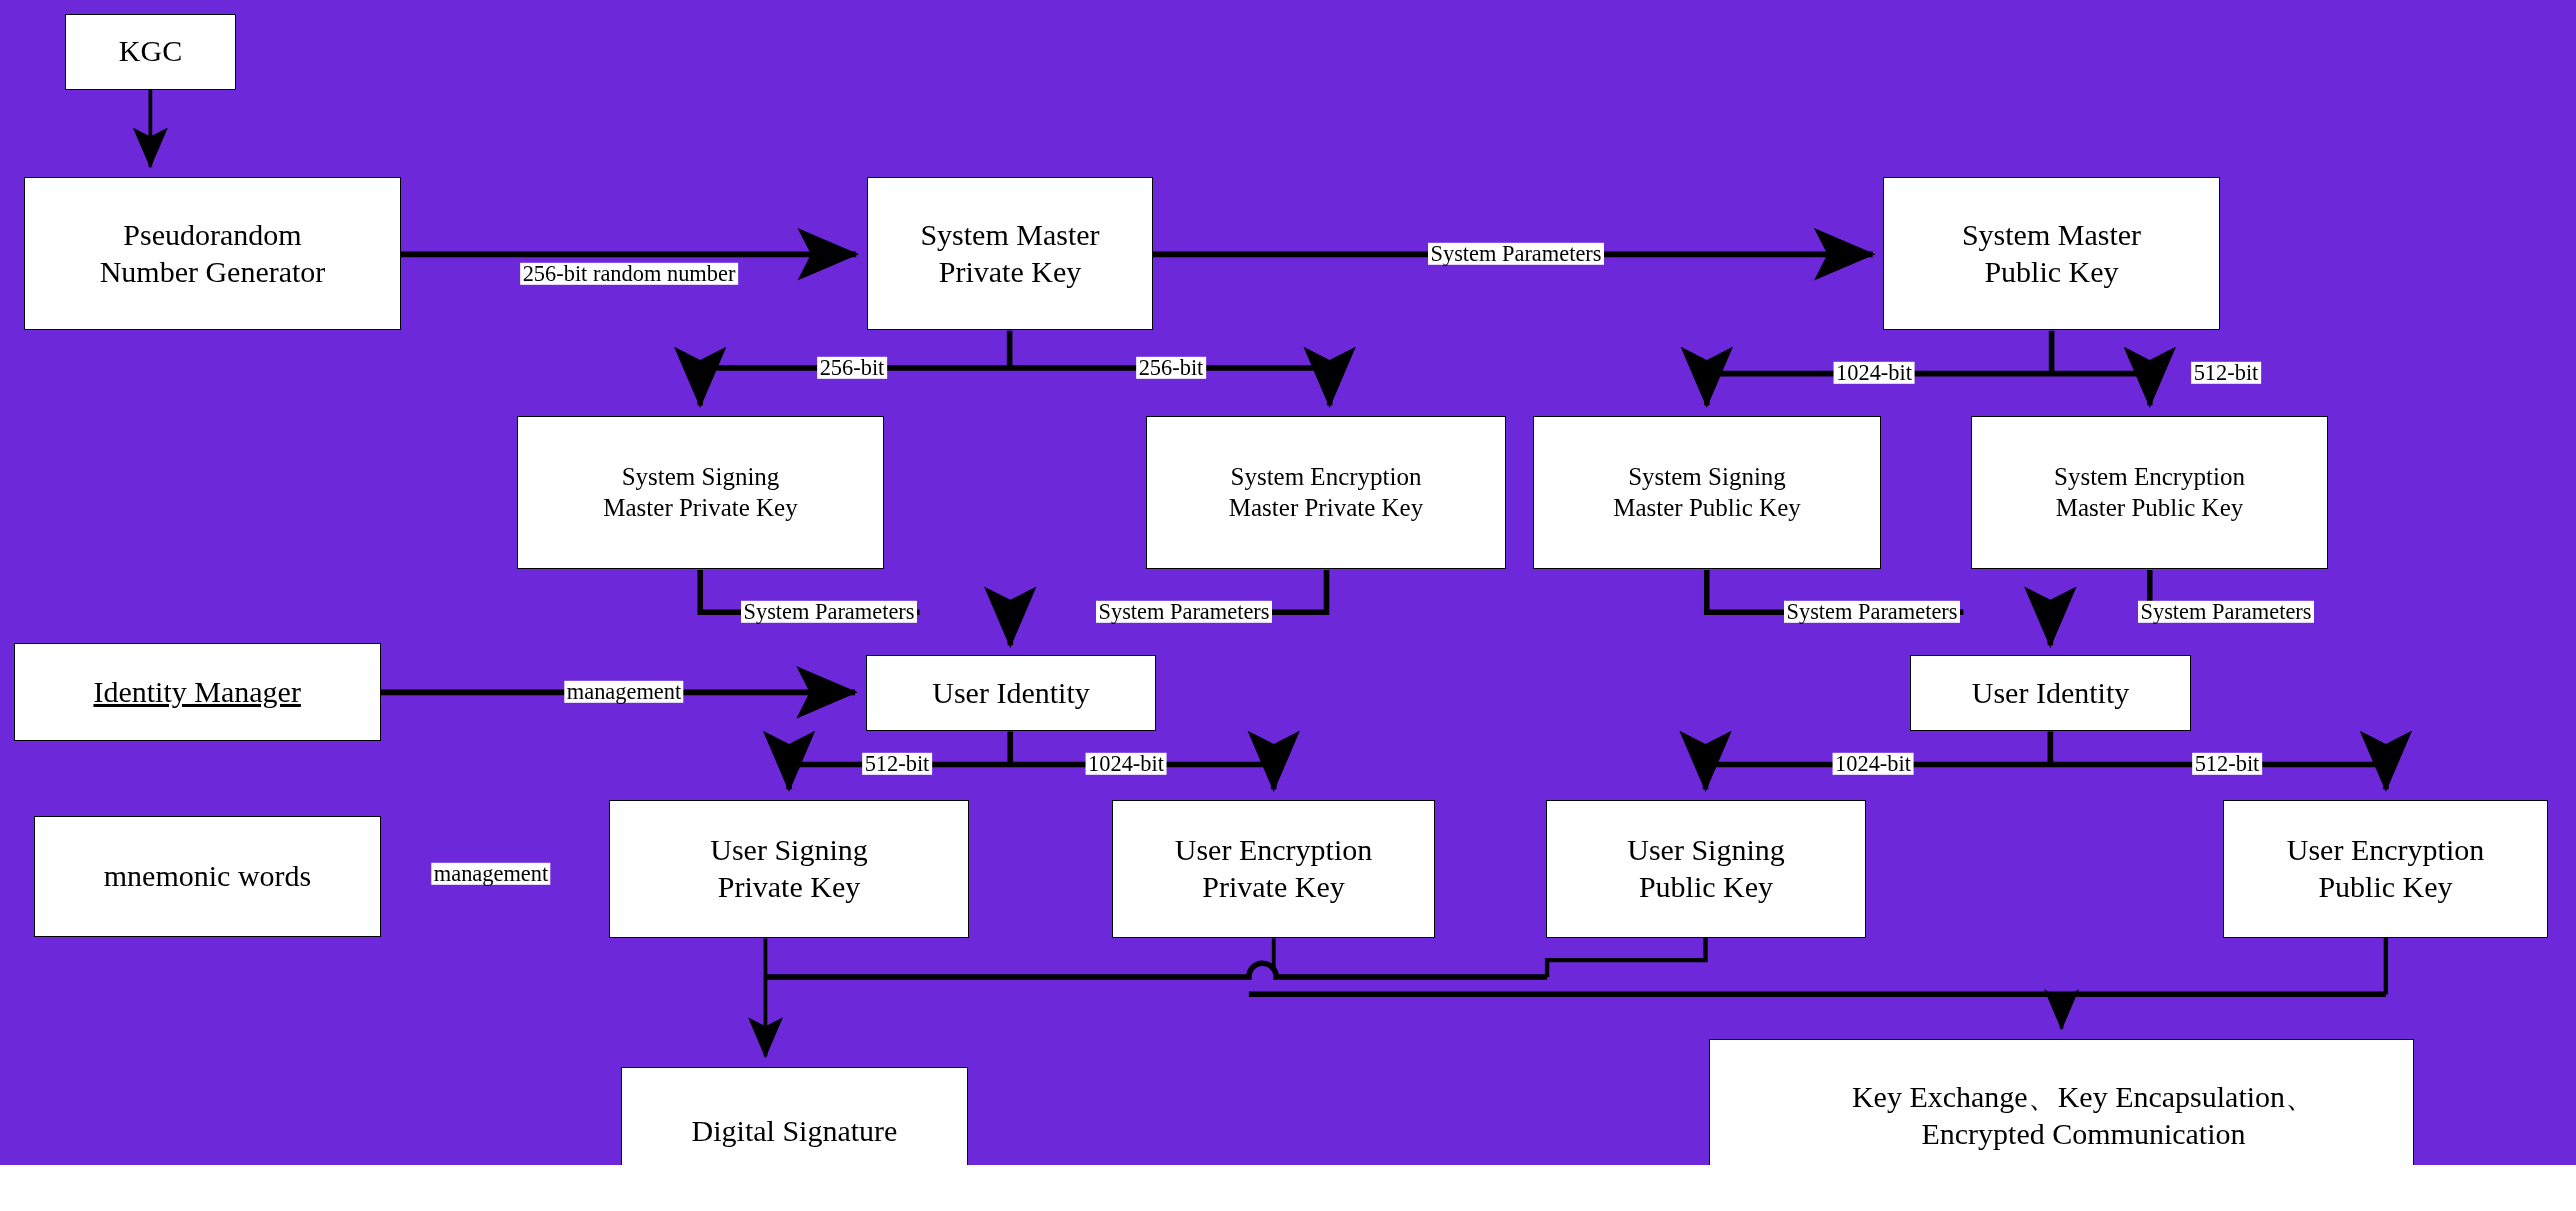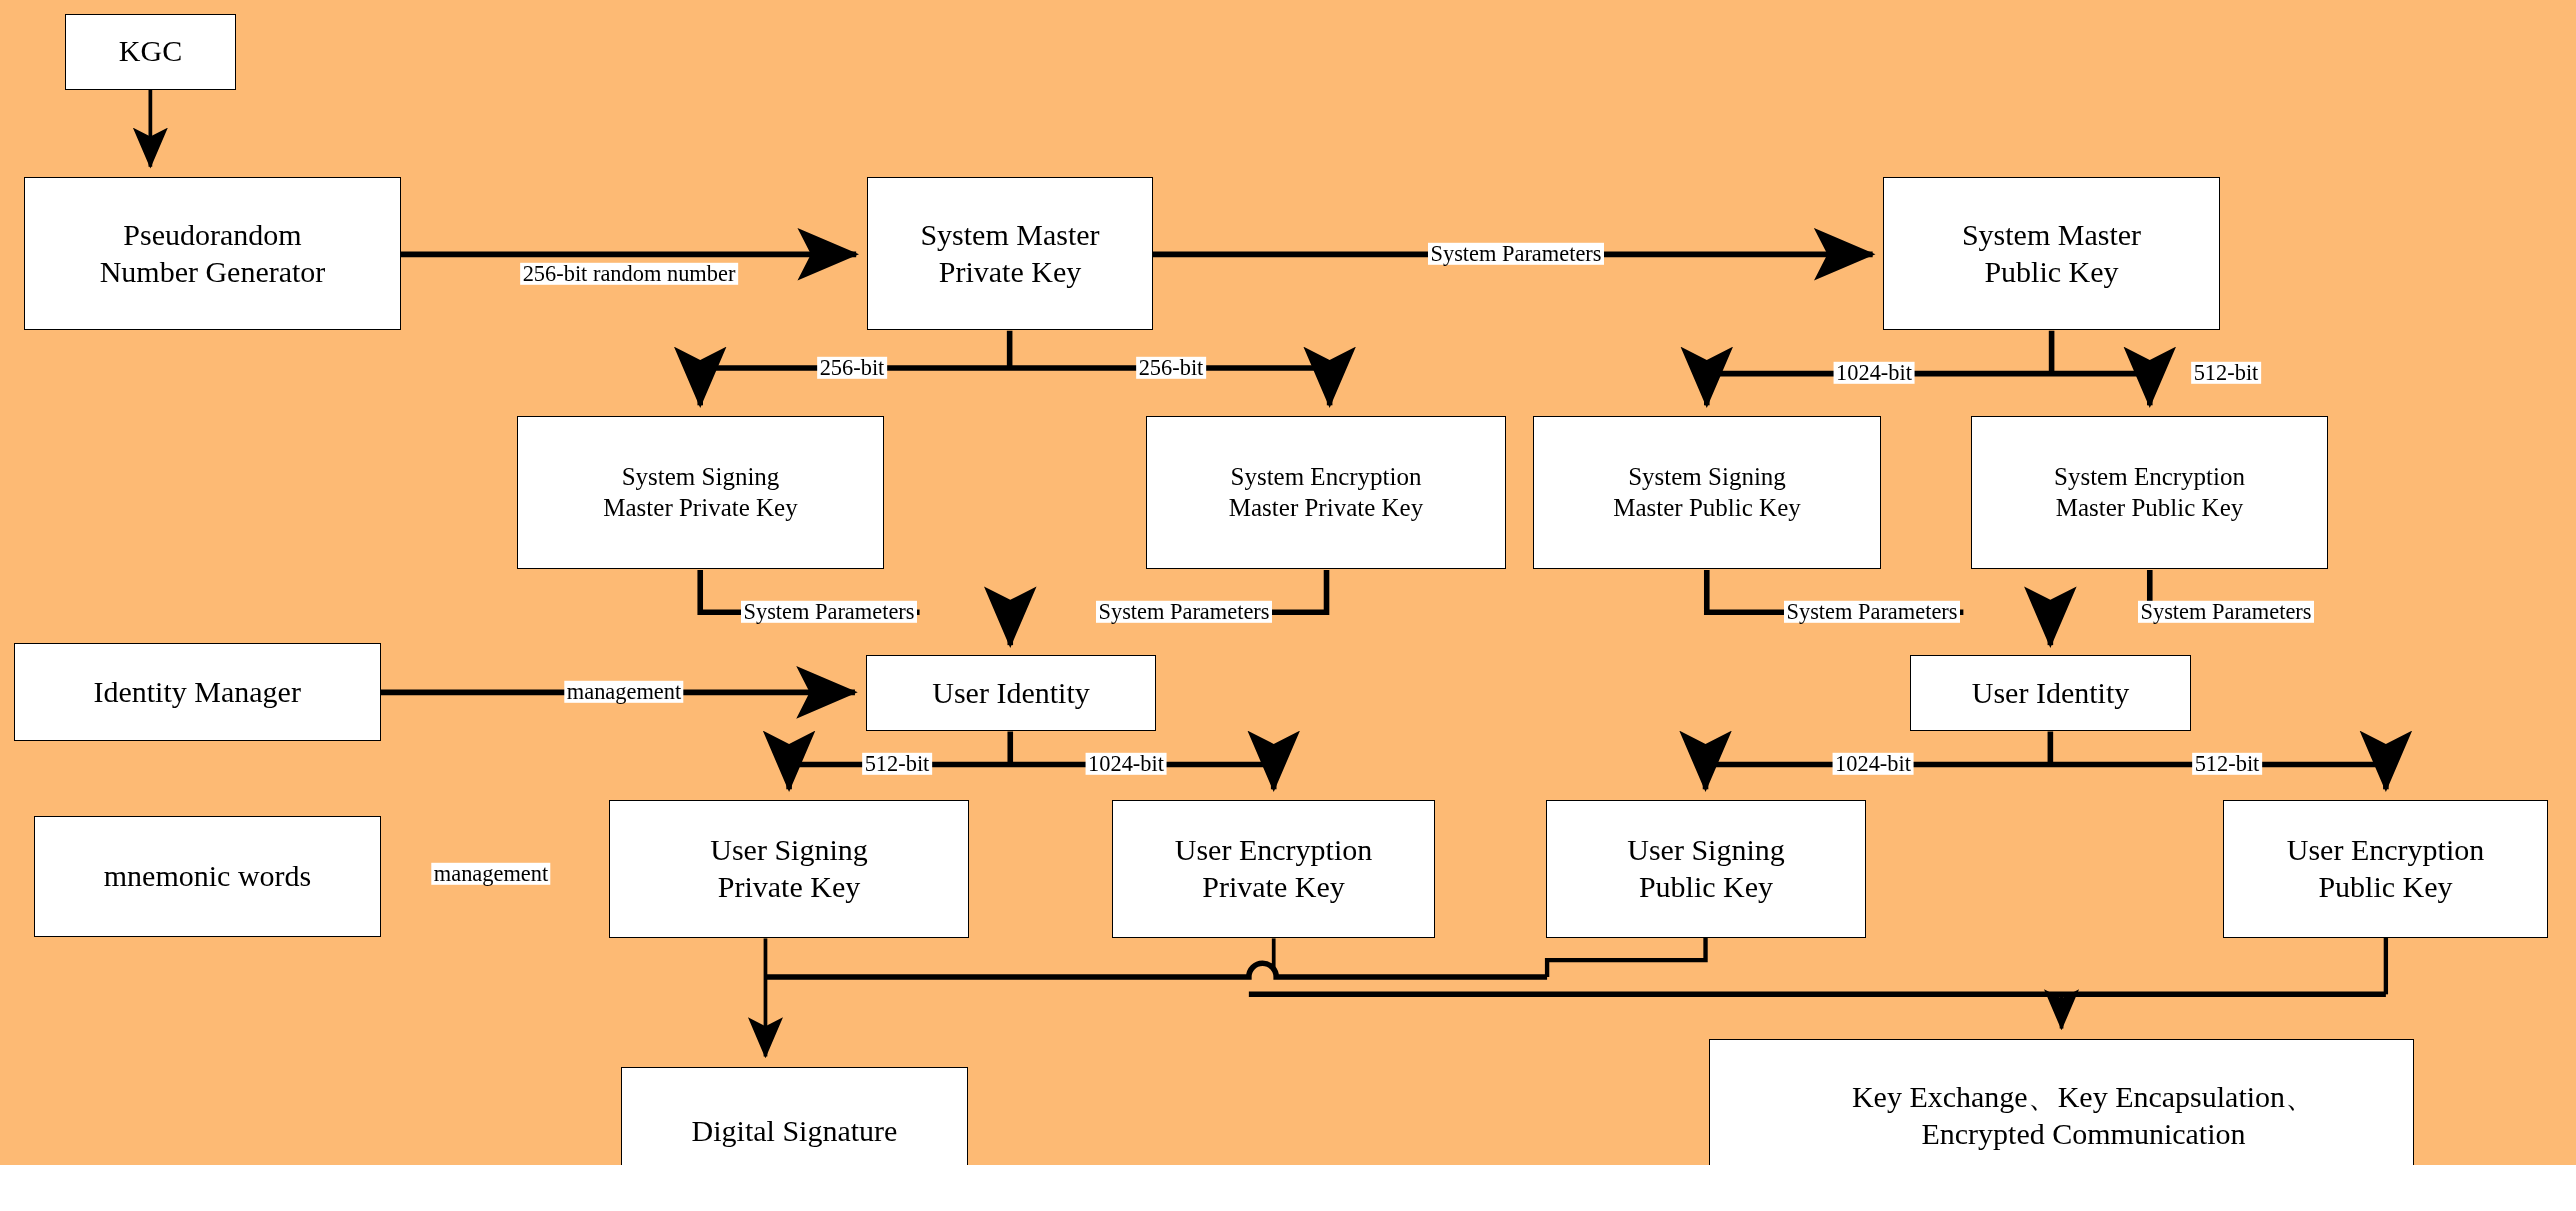"KGC" #stage { background: #fdba74 -> #6d28d9 }
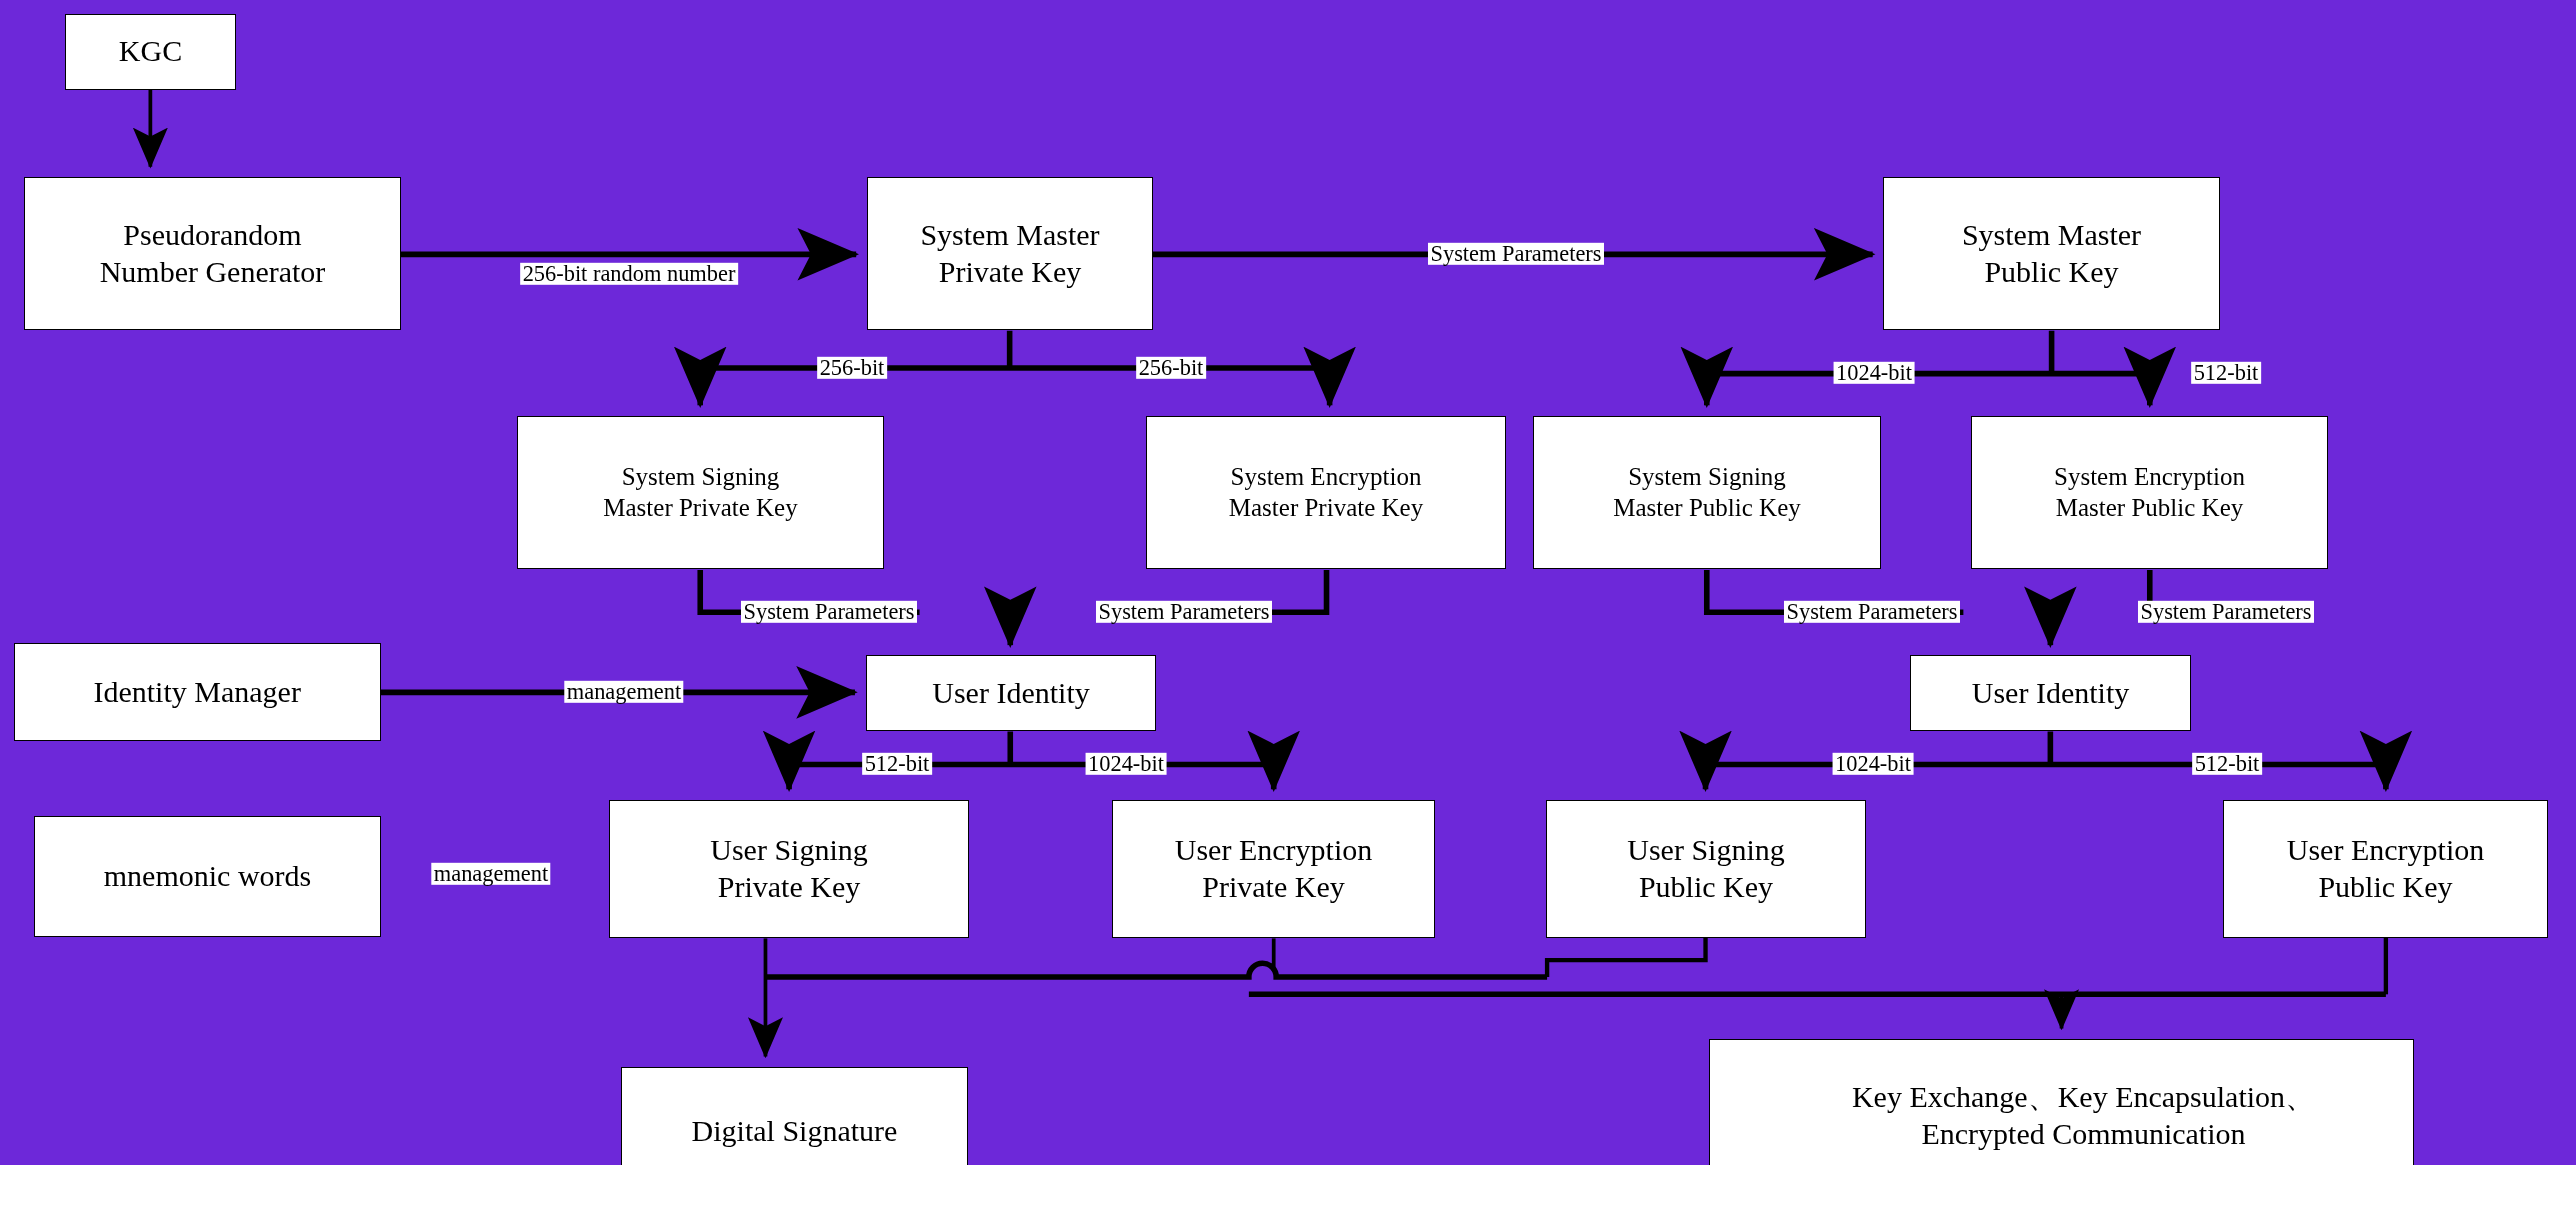"Identity Manager" div.node { text-decoration: none -> underline }
